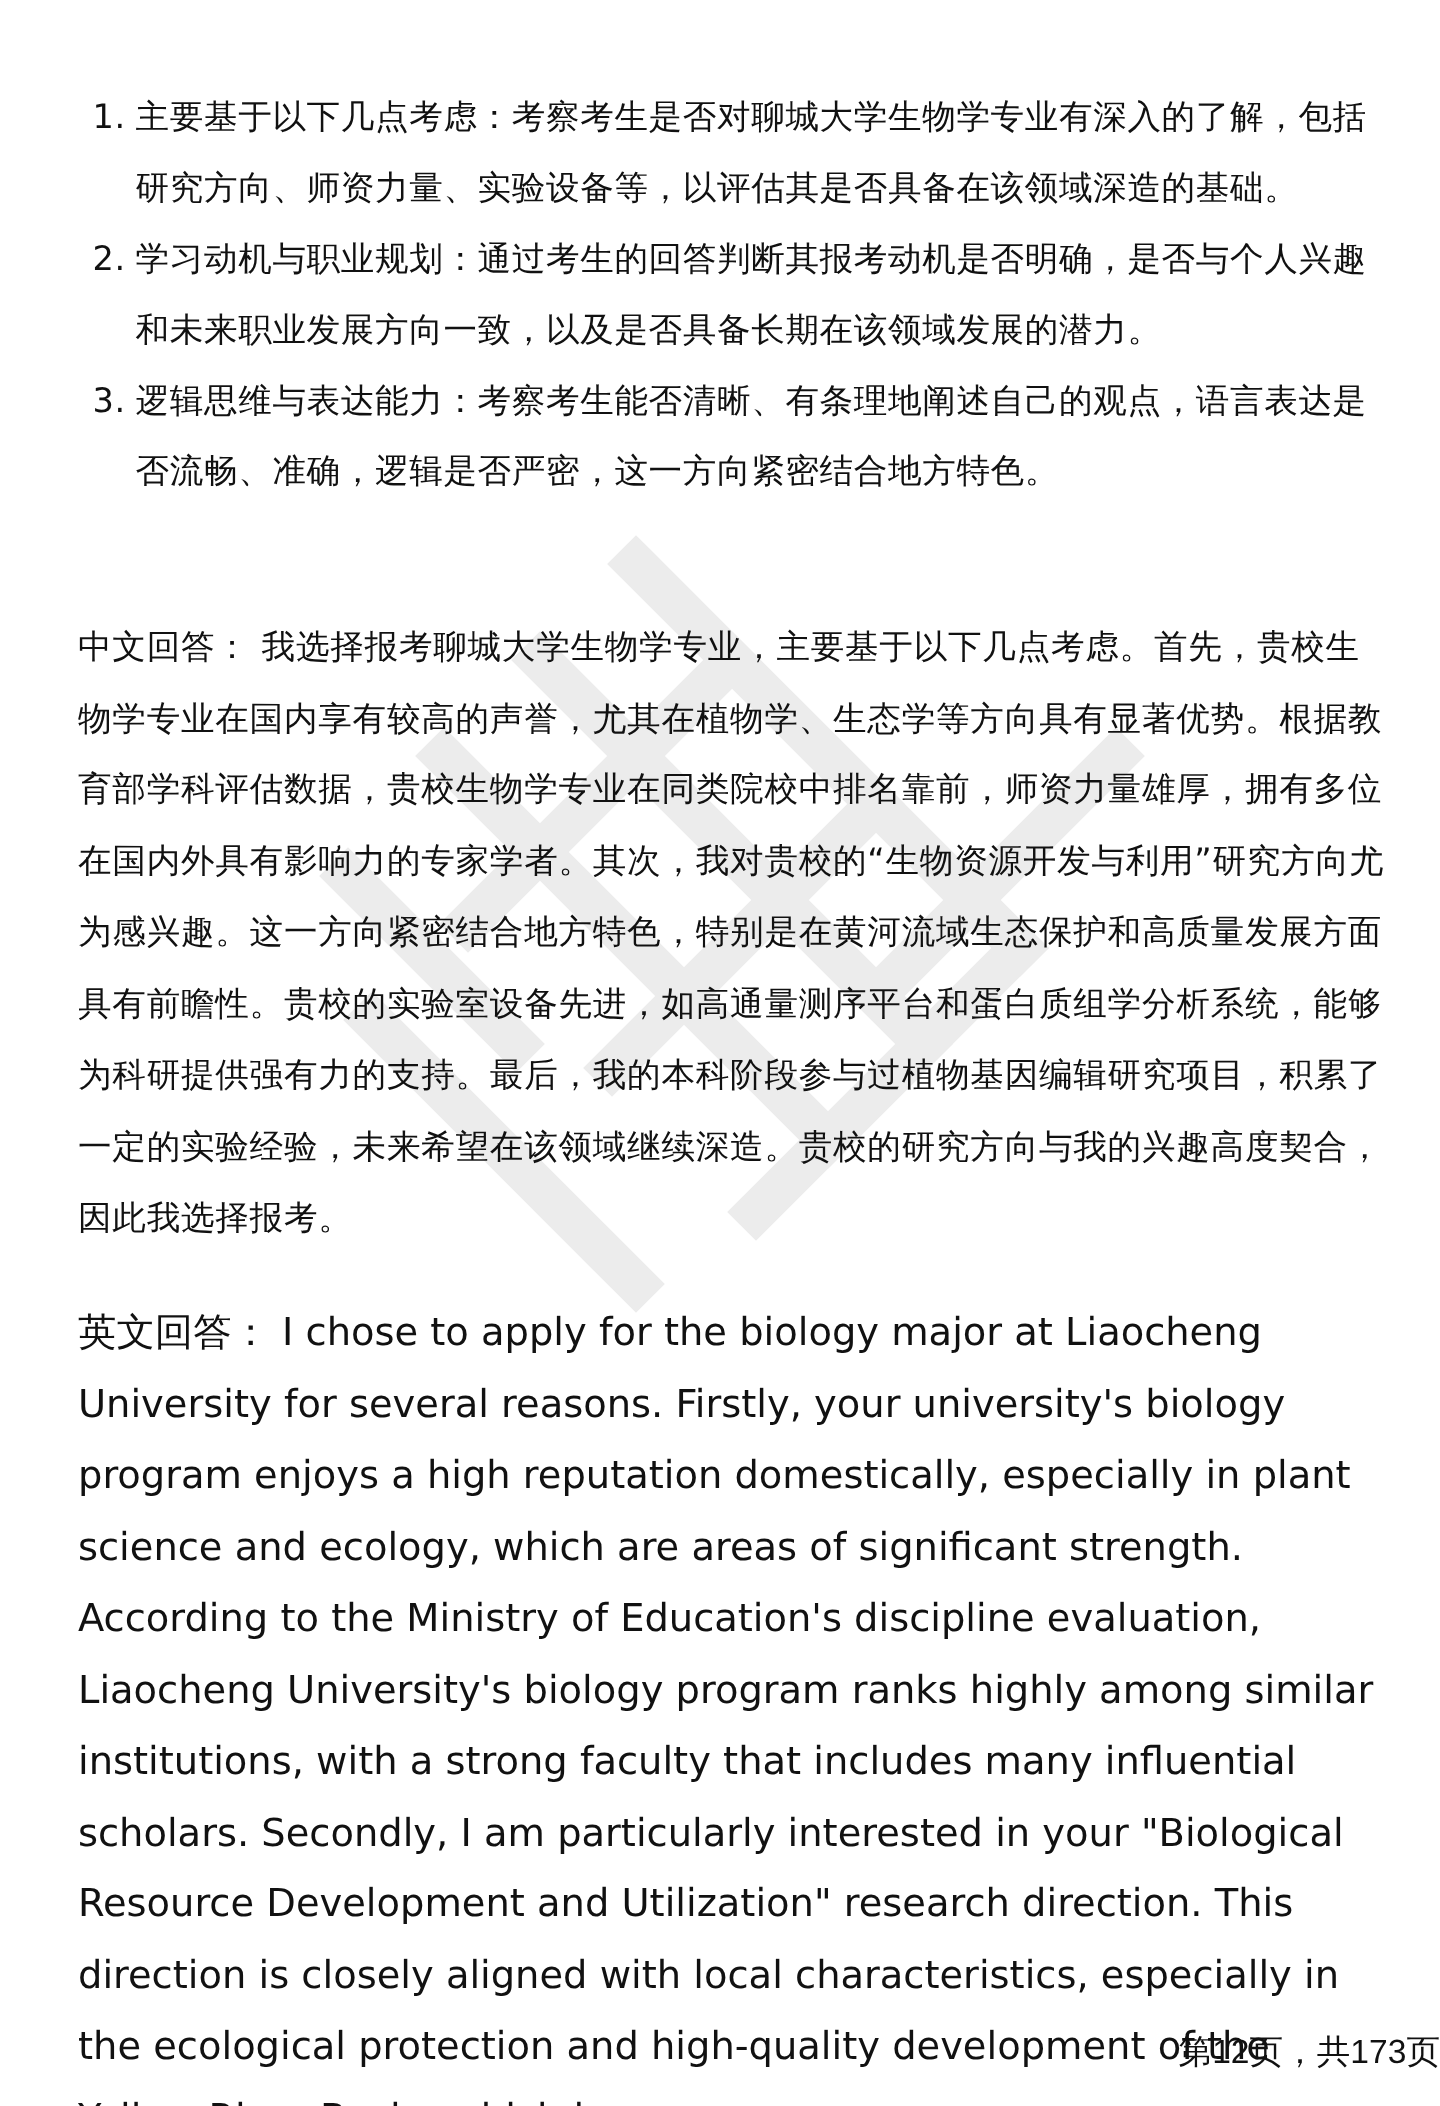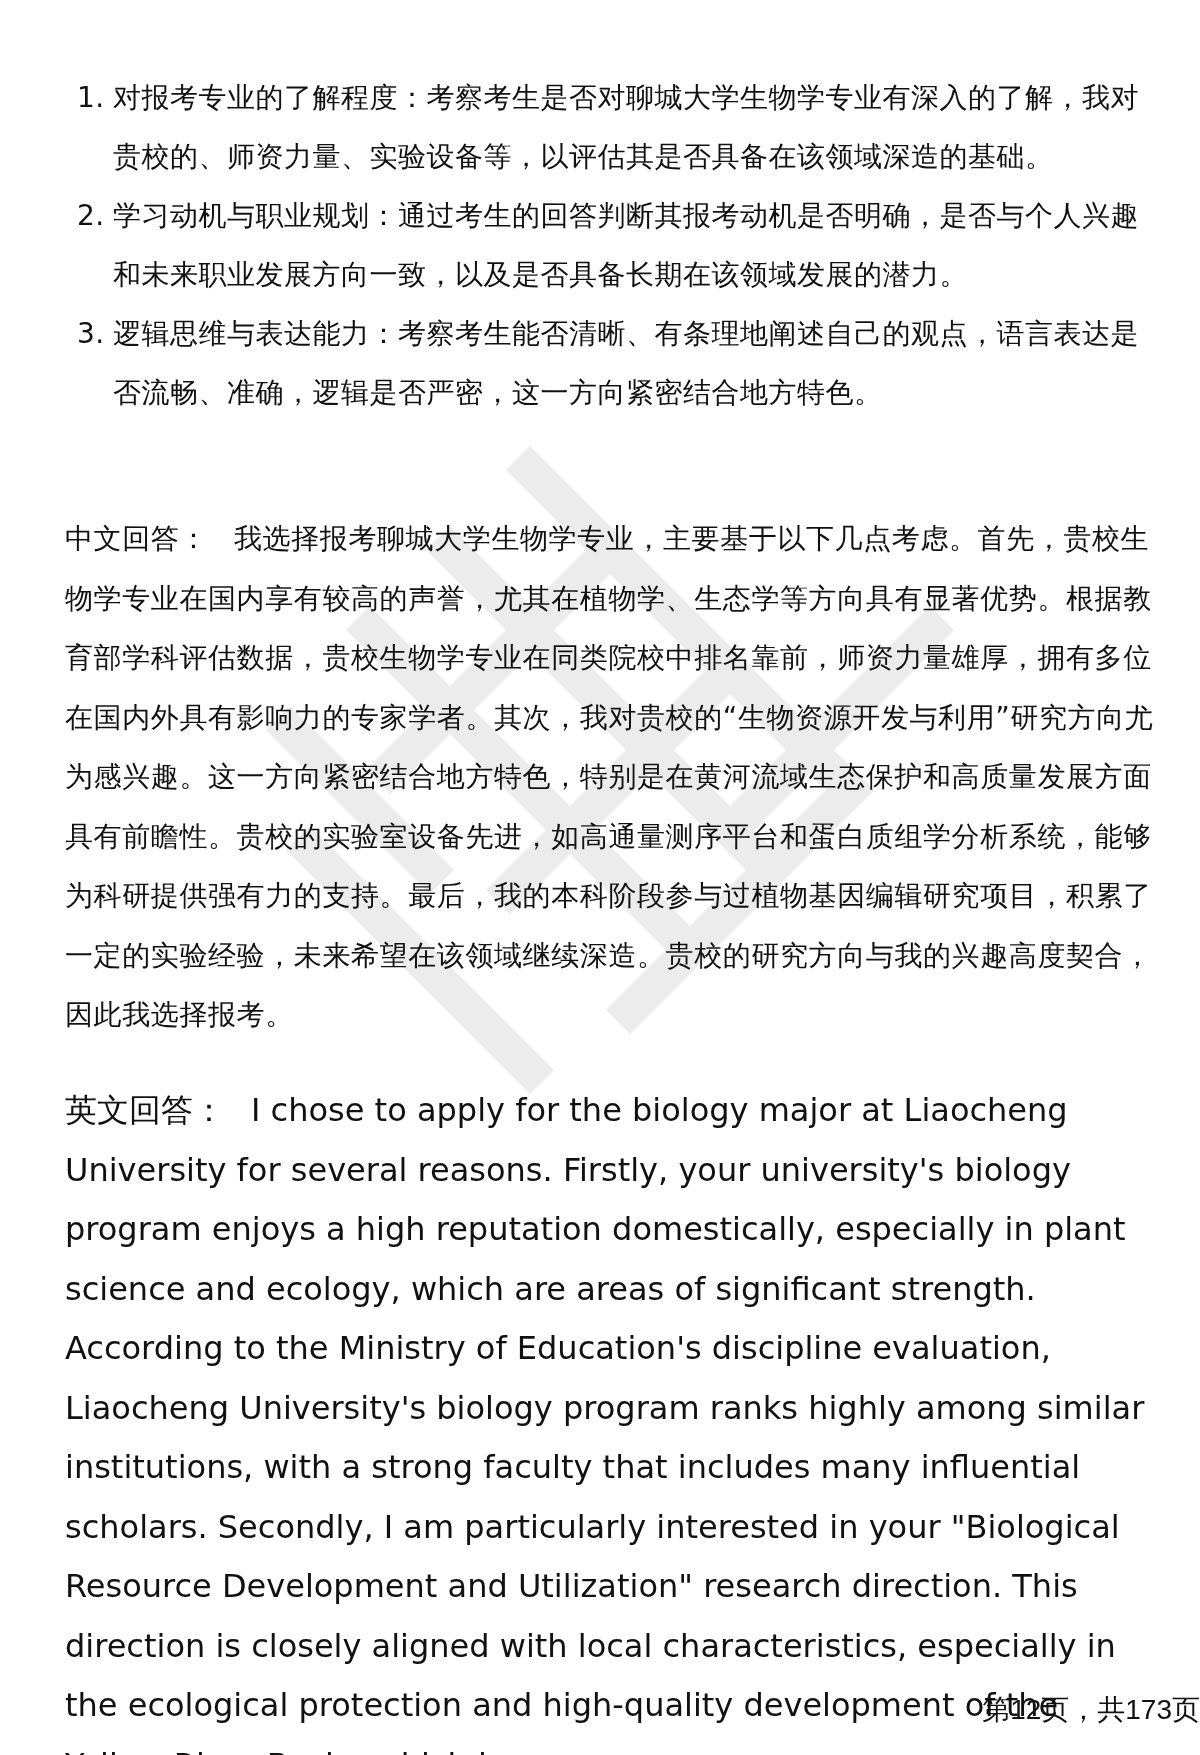"对报考专业的了解程度：考察考生是否对聊城大学生物学专业有深入的了解，我对贵校的、" span { text: 对报考专业的了解程度：考察考生是否对聊城大学生物学专业有深入的了解，我对贵校的 -> 主要基于以下几点考虑：考察考生是否对聊城大学生物学专业有深入的了解，包括研究方向 }
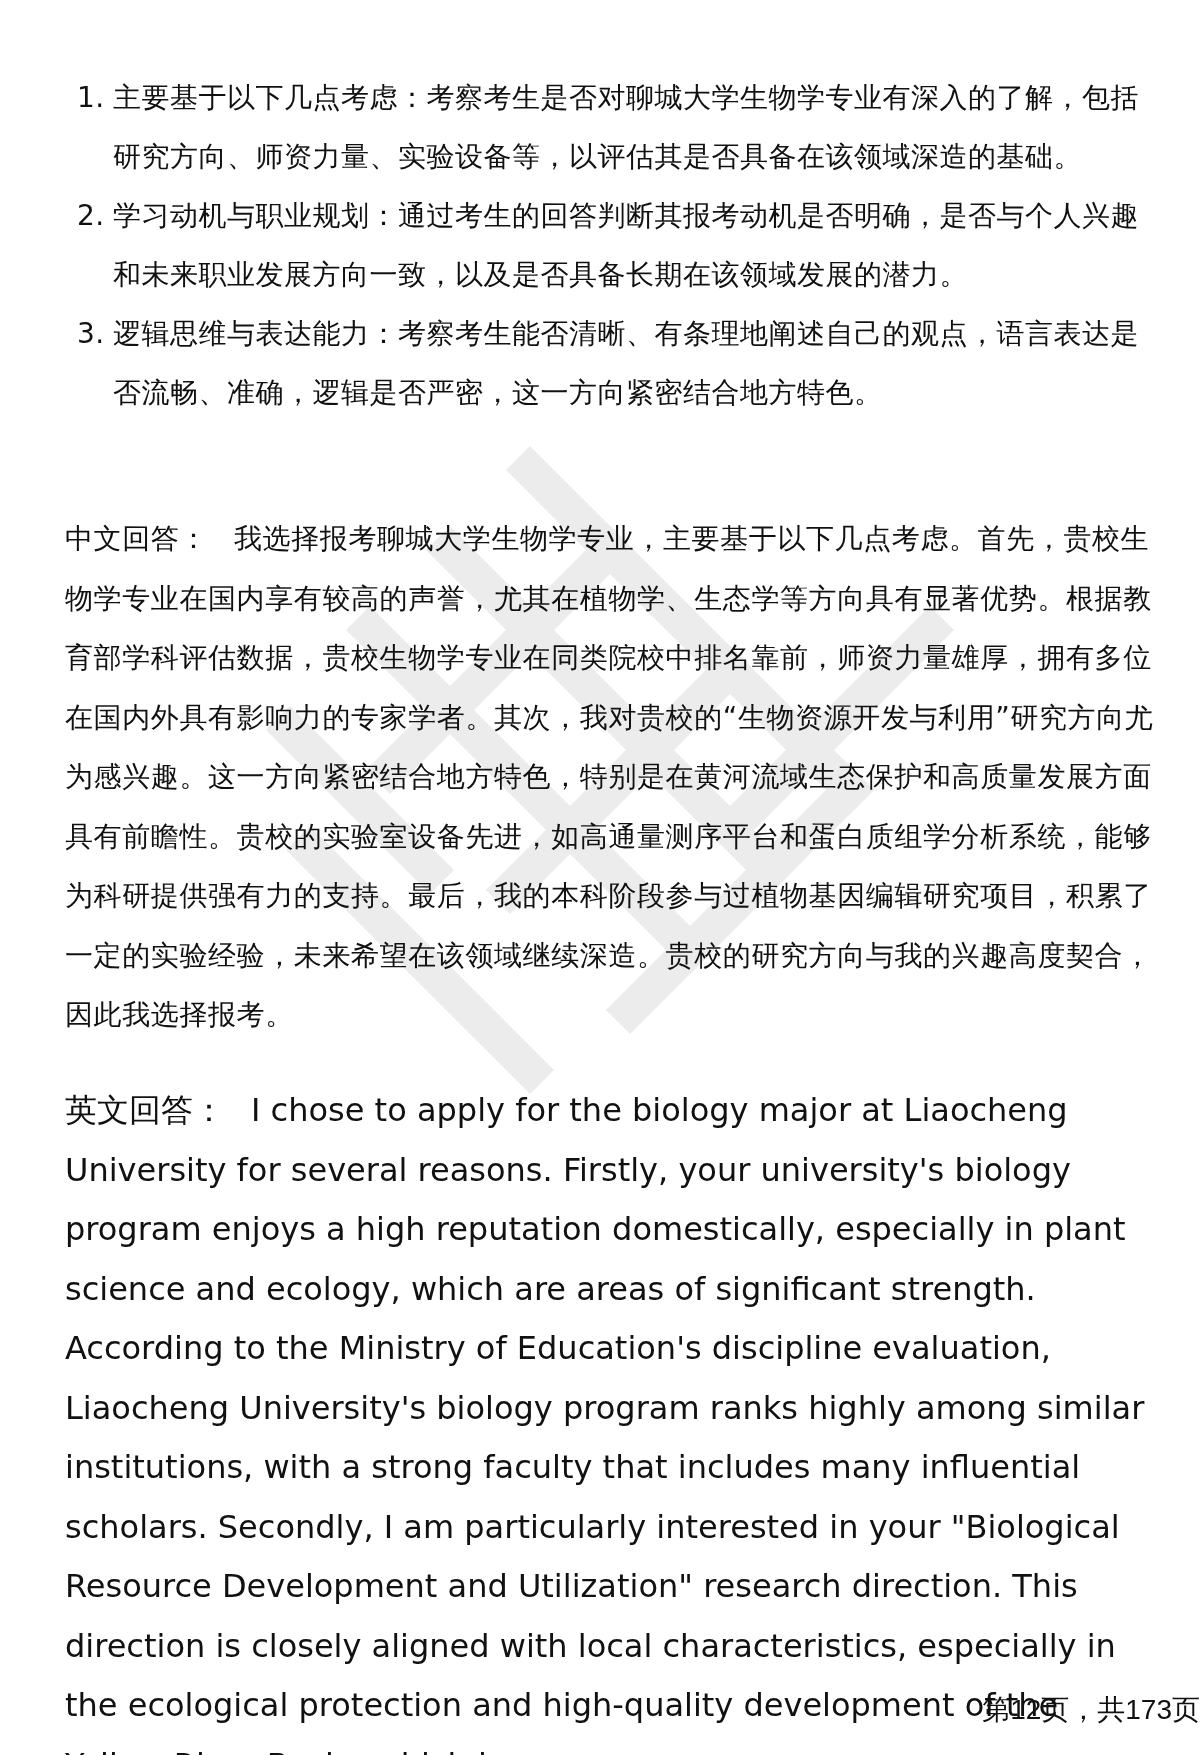"中文回答：" .para-label { margin-right: 26px -> 10px }
